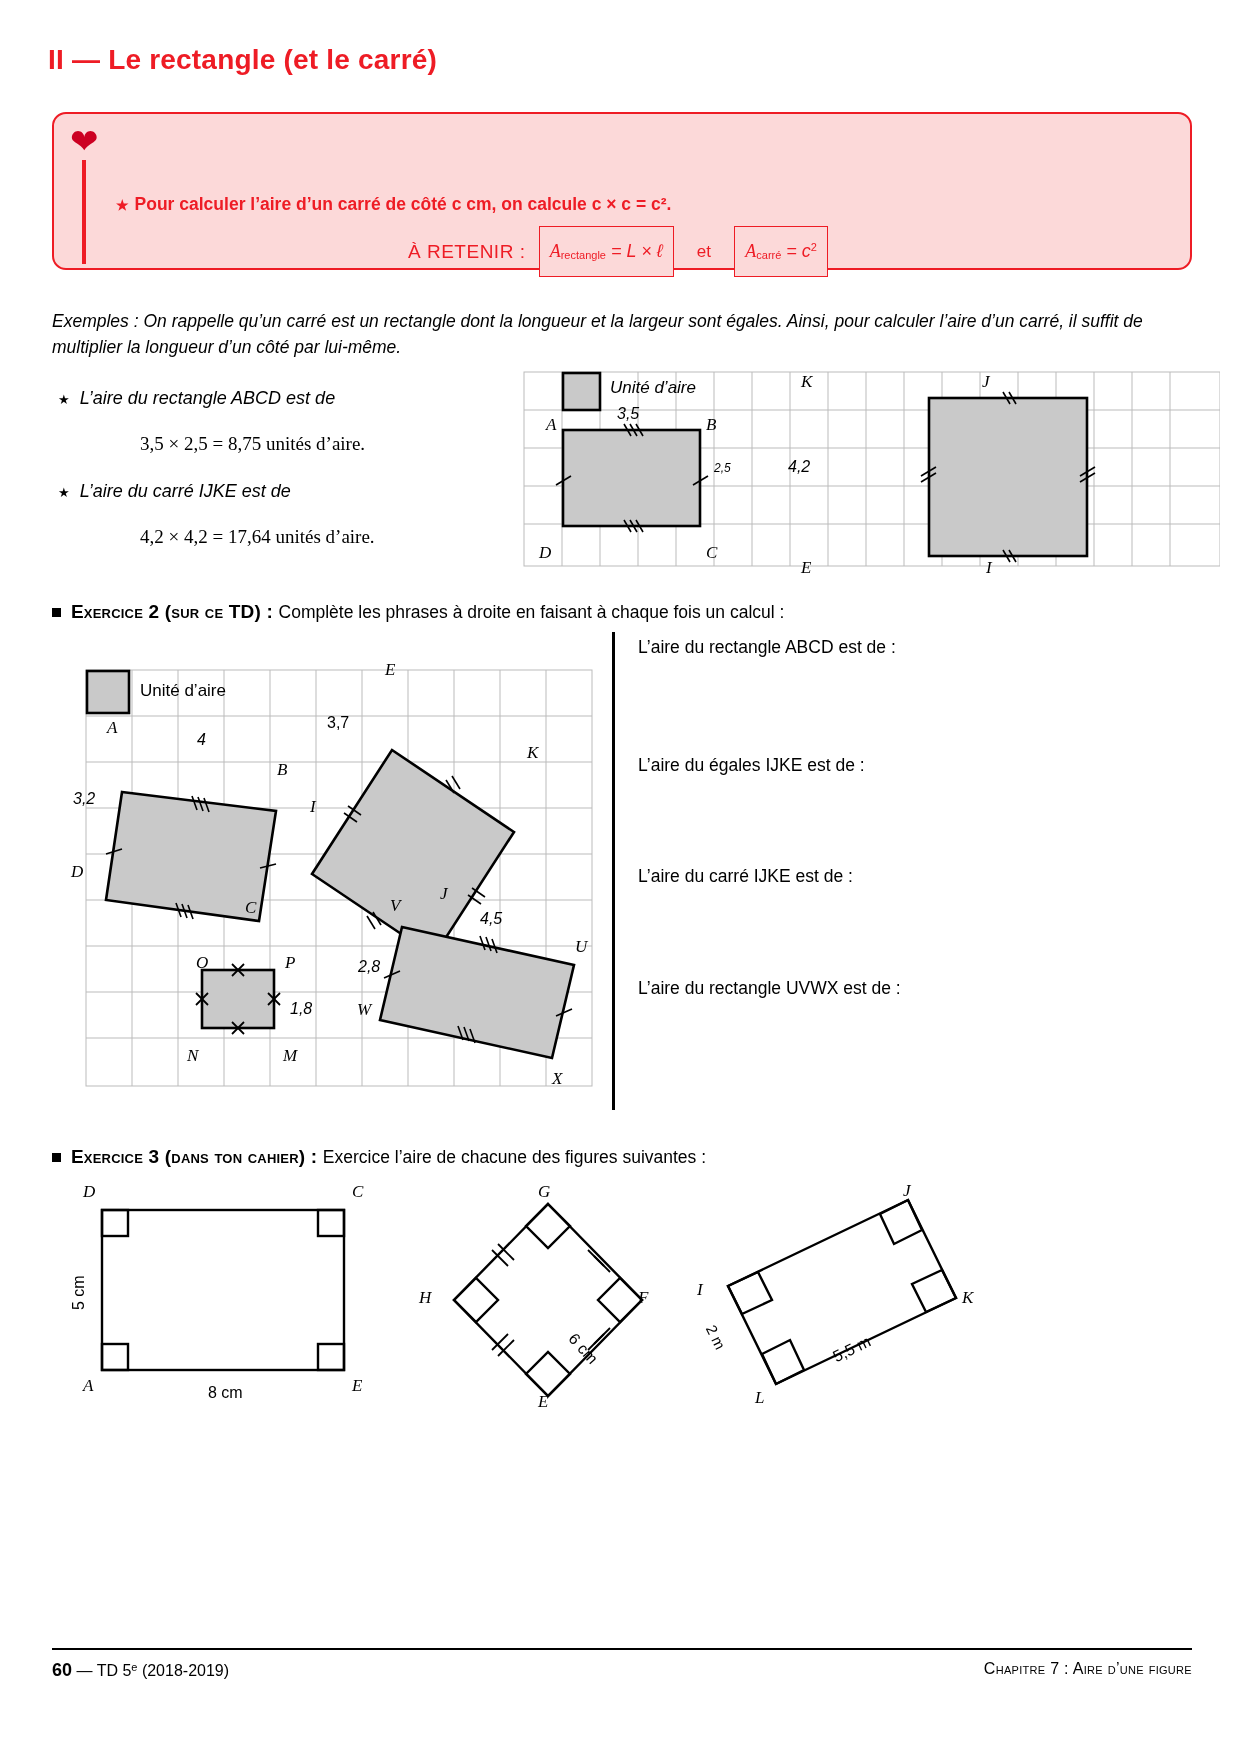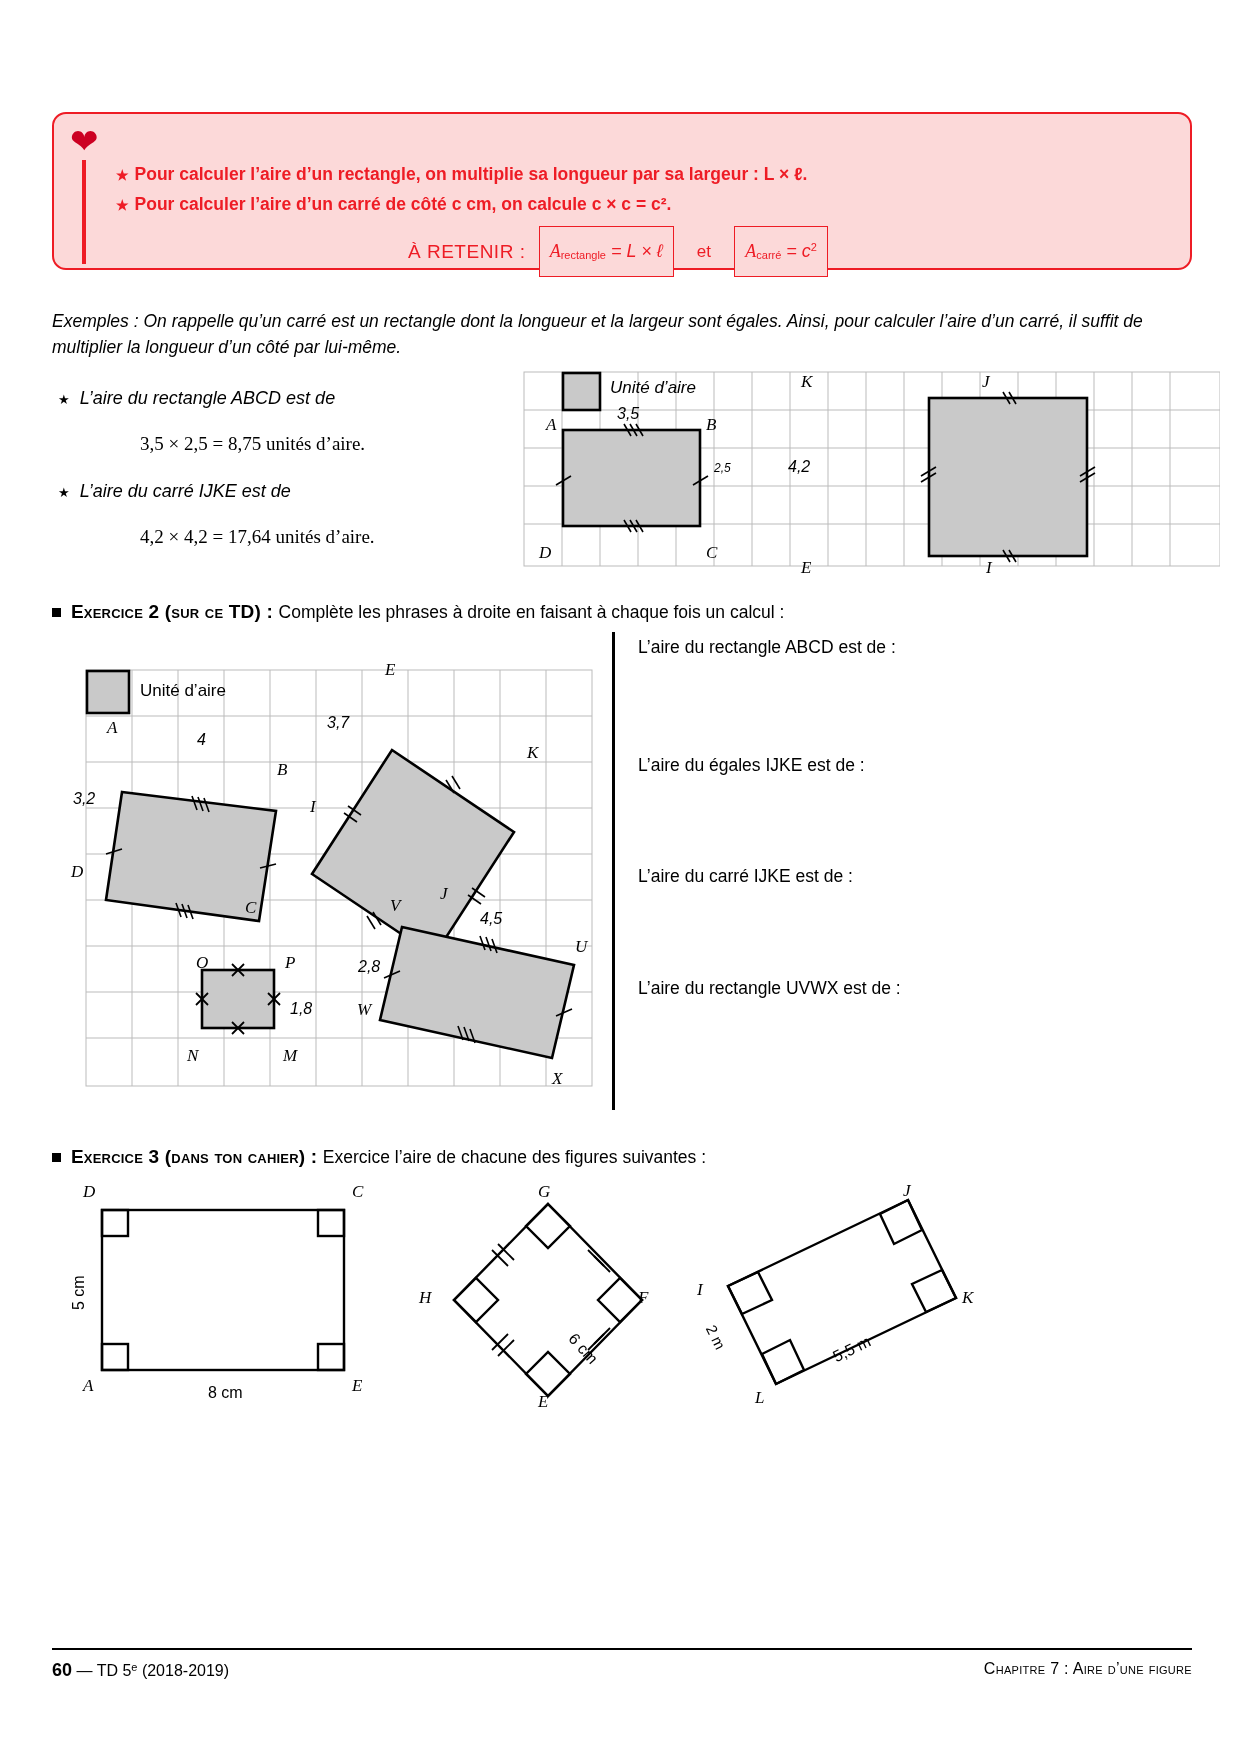"II — Le rectangle (et" div.sec-title { html: none -> <div> <span>II</span> <span>—</span> <span>Le rectangle (et le carré)</span> </div> }
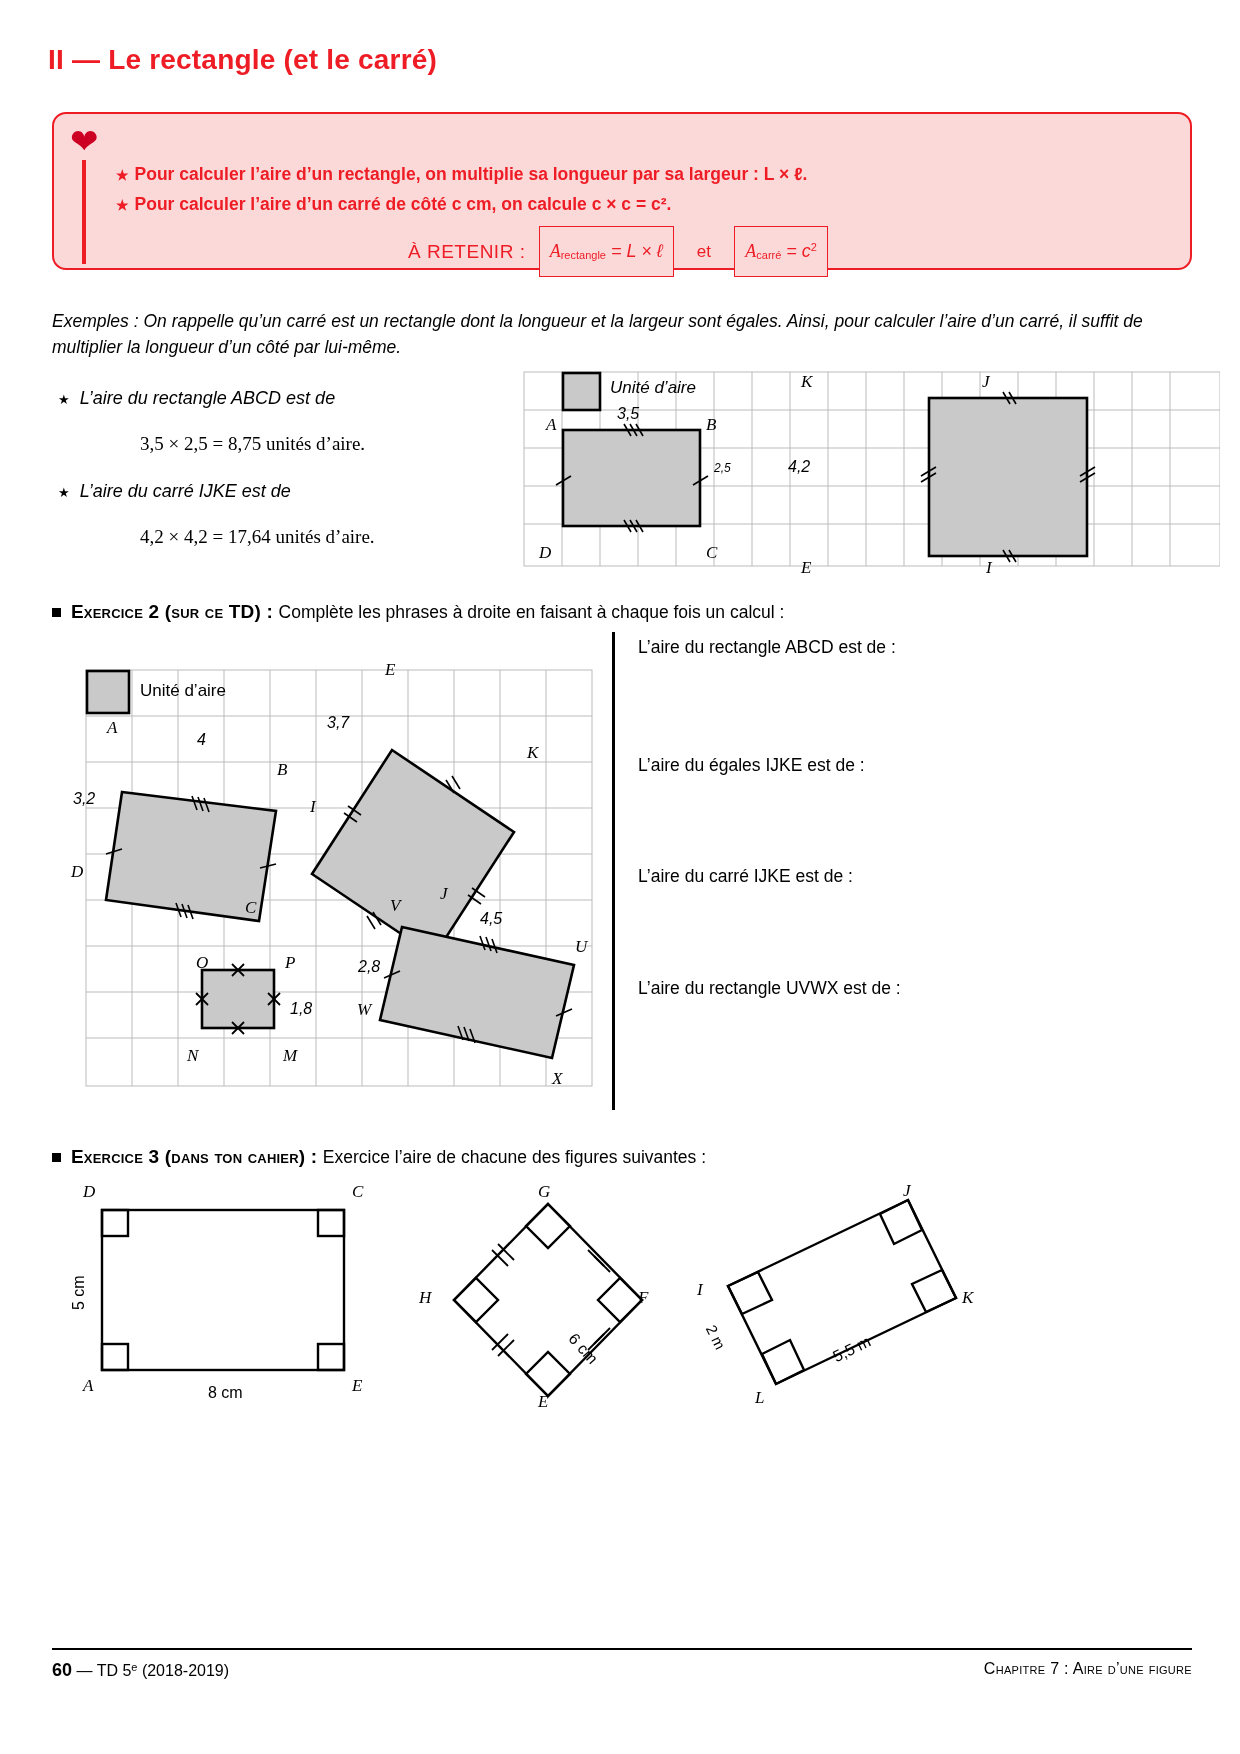"★ Pour calculer l’aire d’un rectangle," div.rule-line { html: <div> <span>★</span><span>Pour calculer l’aire d’un rectangle, on multiplie sa longueur par sa largeur : L × ℓ.</span> </div> -> none }
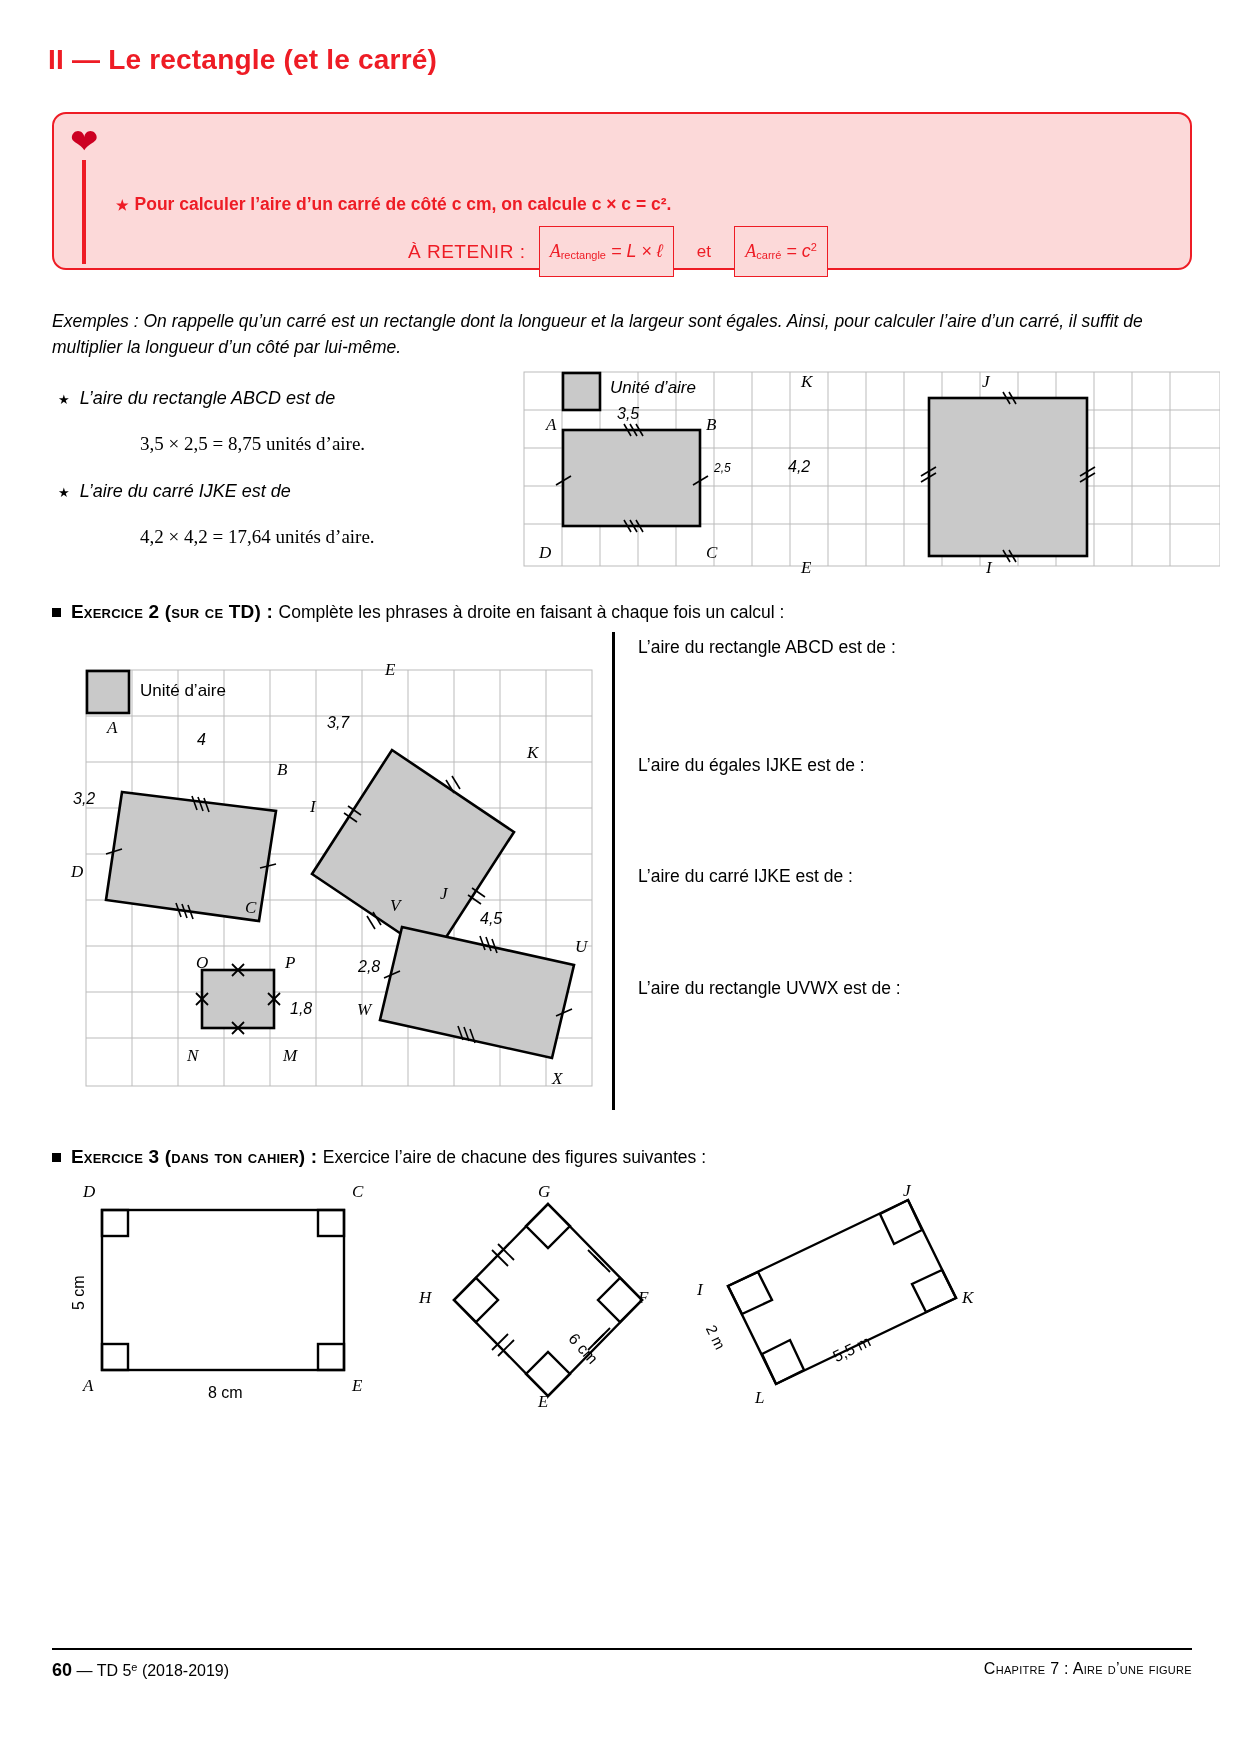"3,7" div { font-style: italic -> none }
